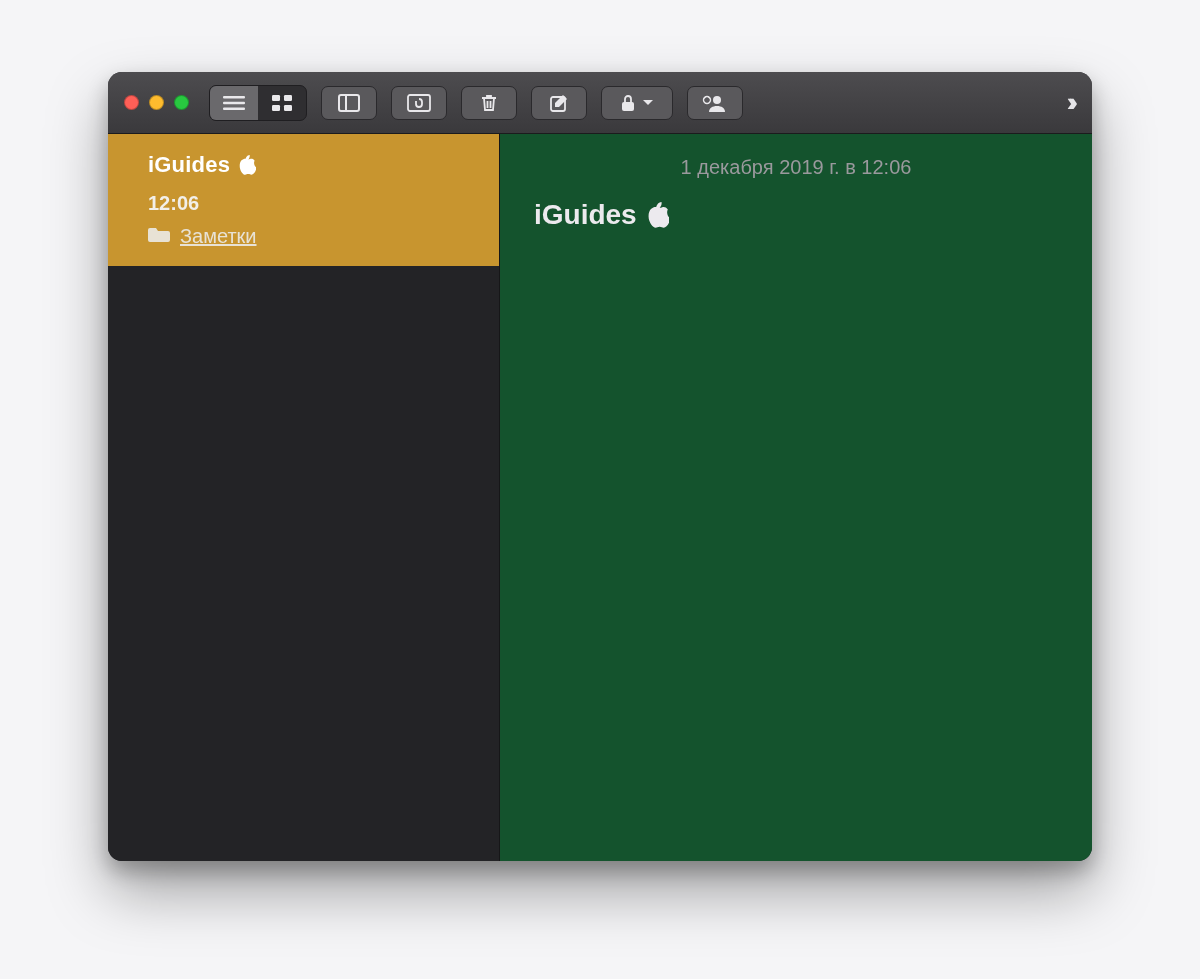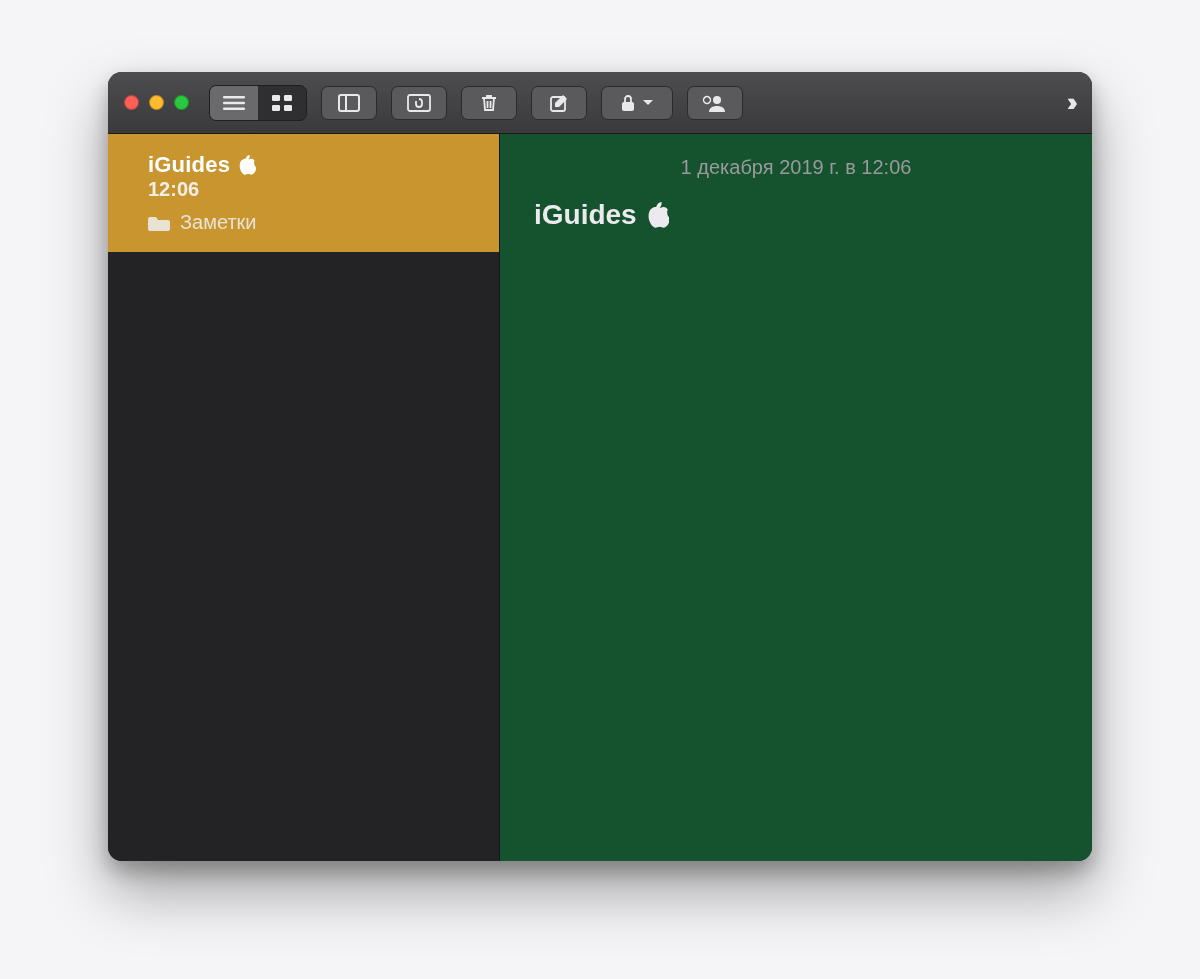"12:06" .note-time { margin-top: 0 -> 14px }
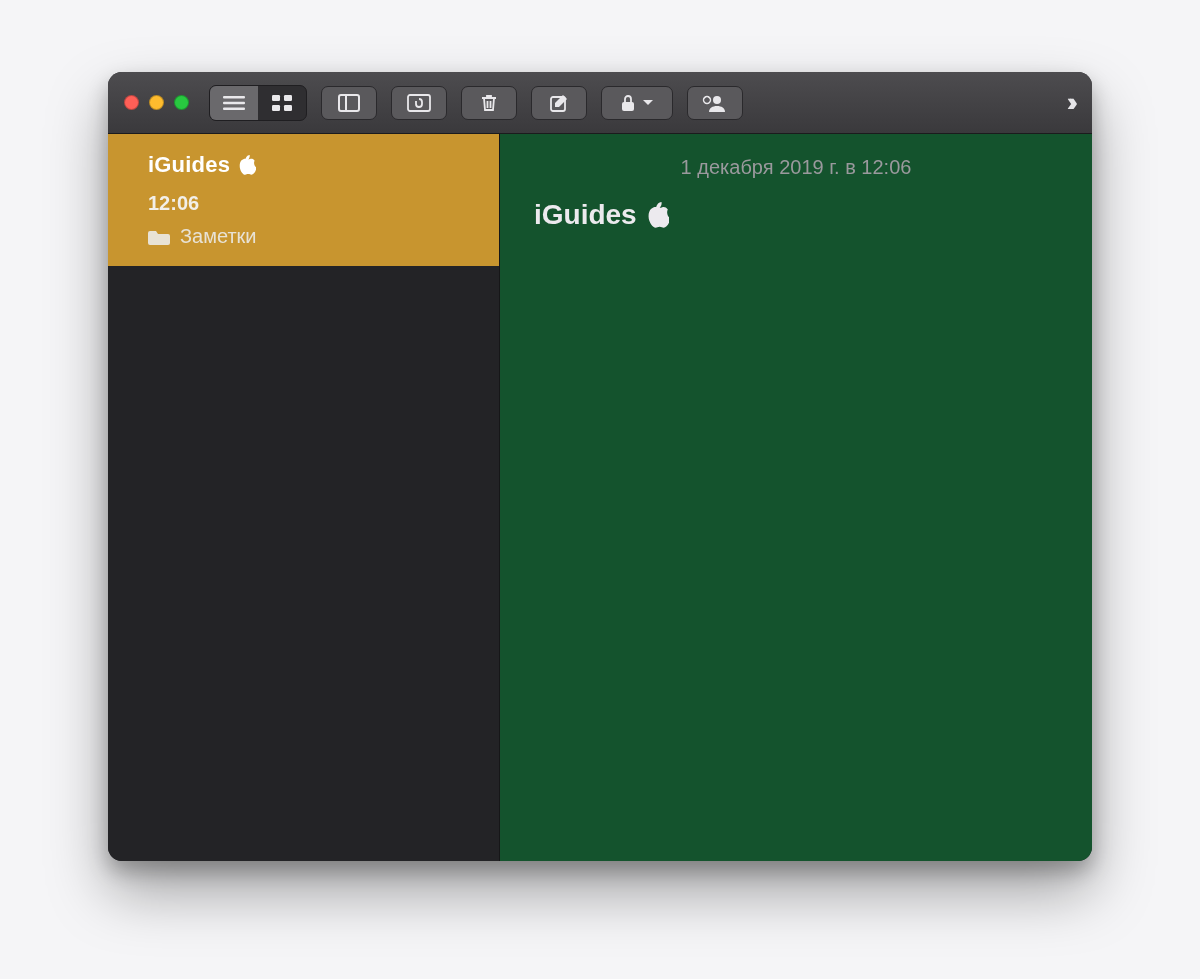"Заметки" .note-folder { align-items: center -> none; text-decoration: none -> underline }
